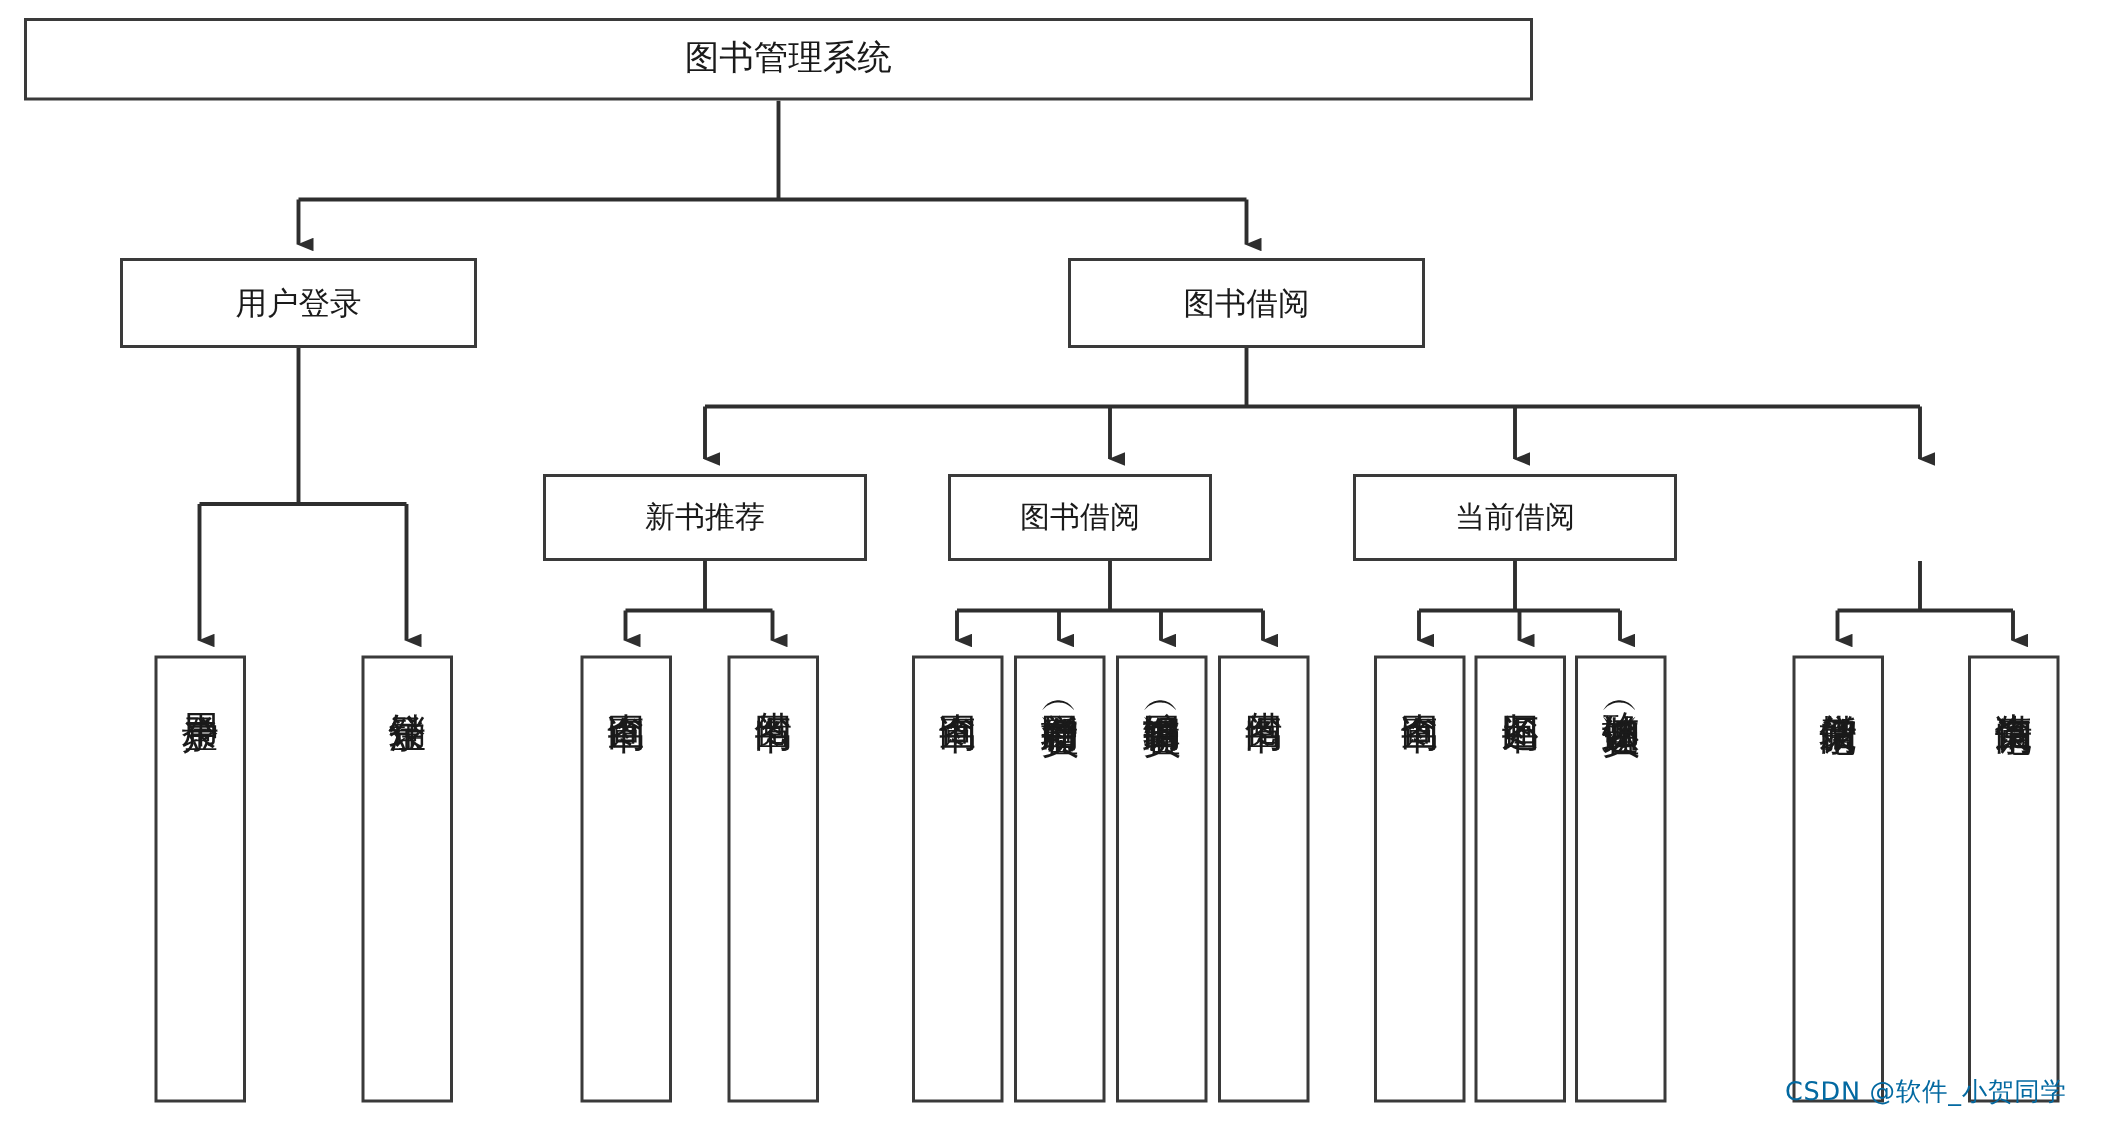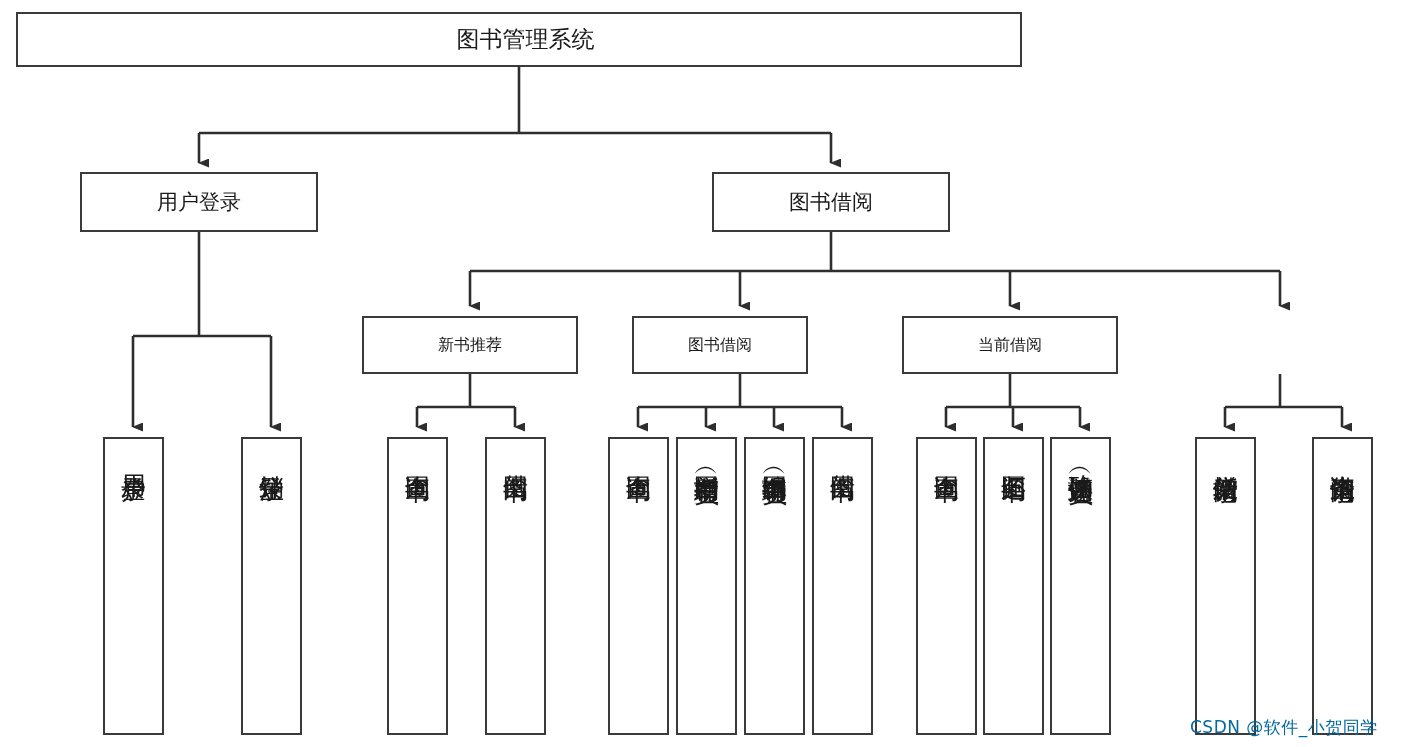"新书推荐" .node-level2 .node-label { font-size: 16px -> 20px }
